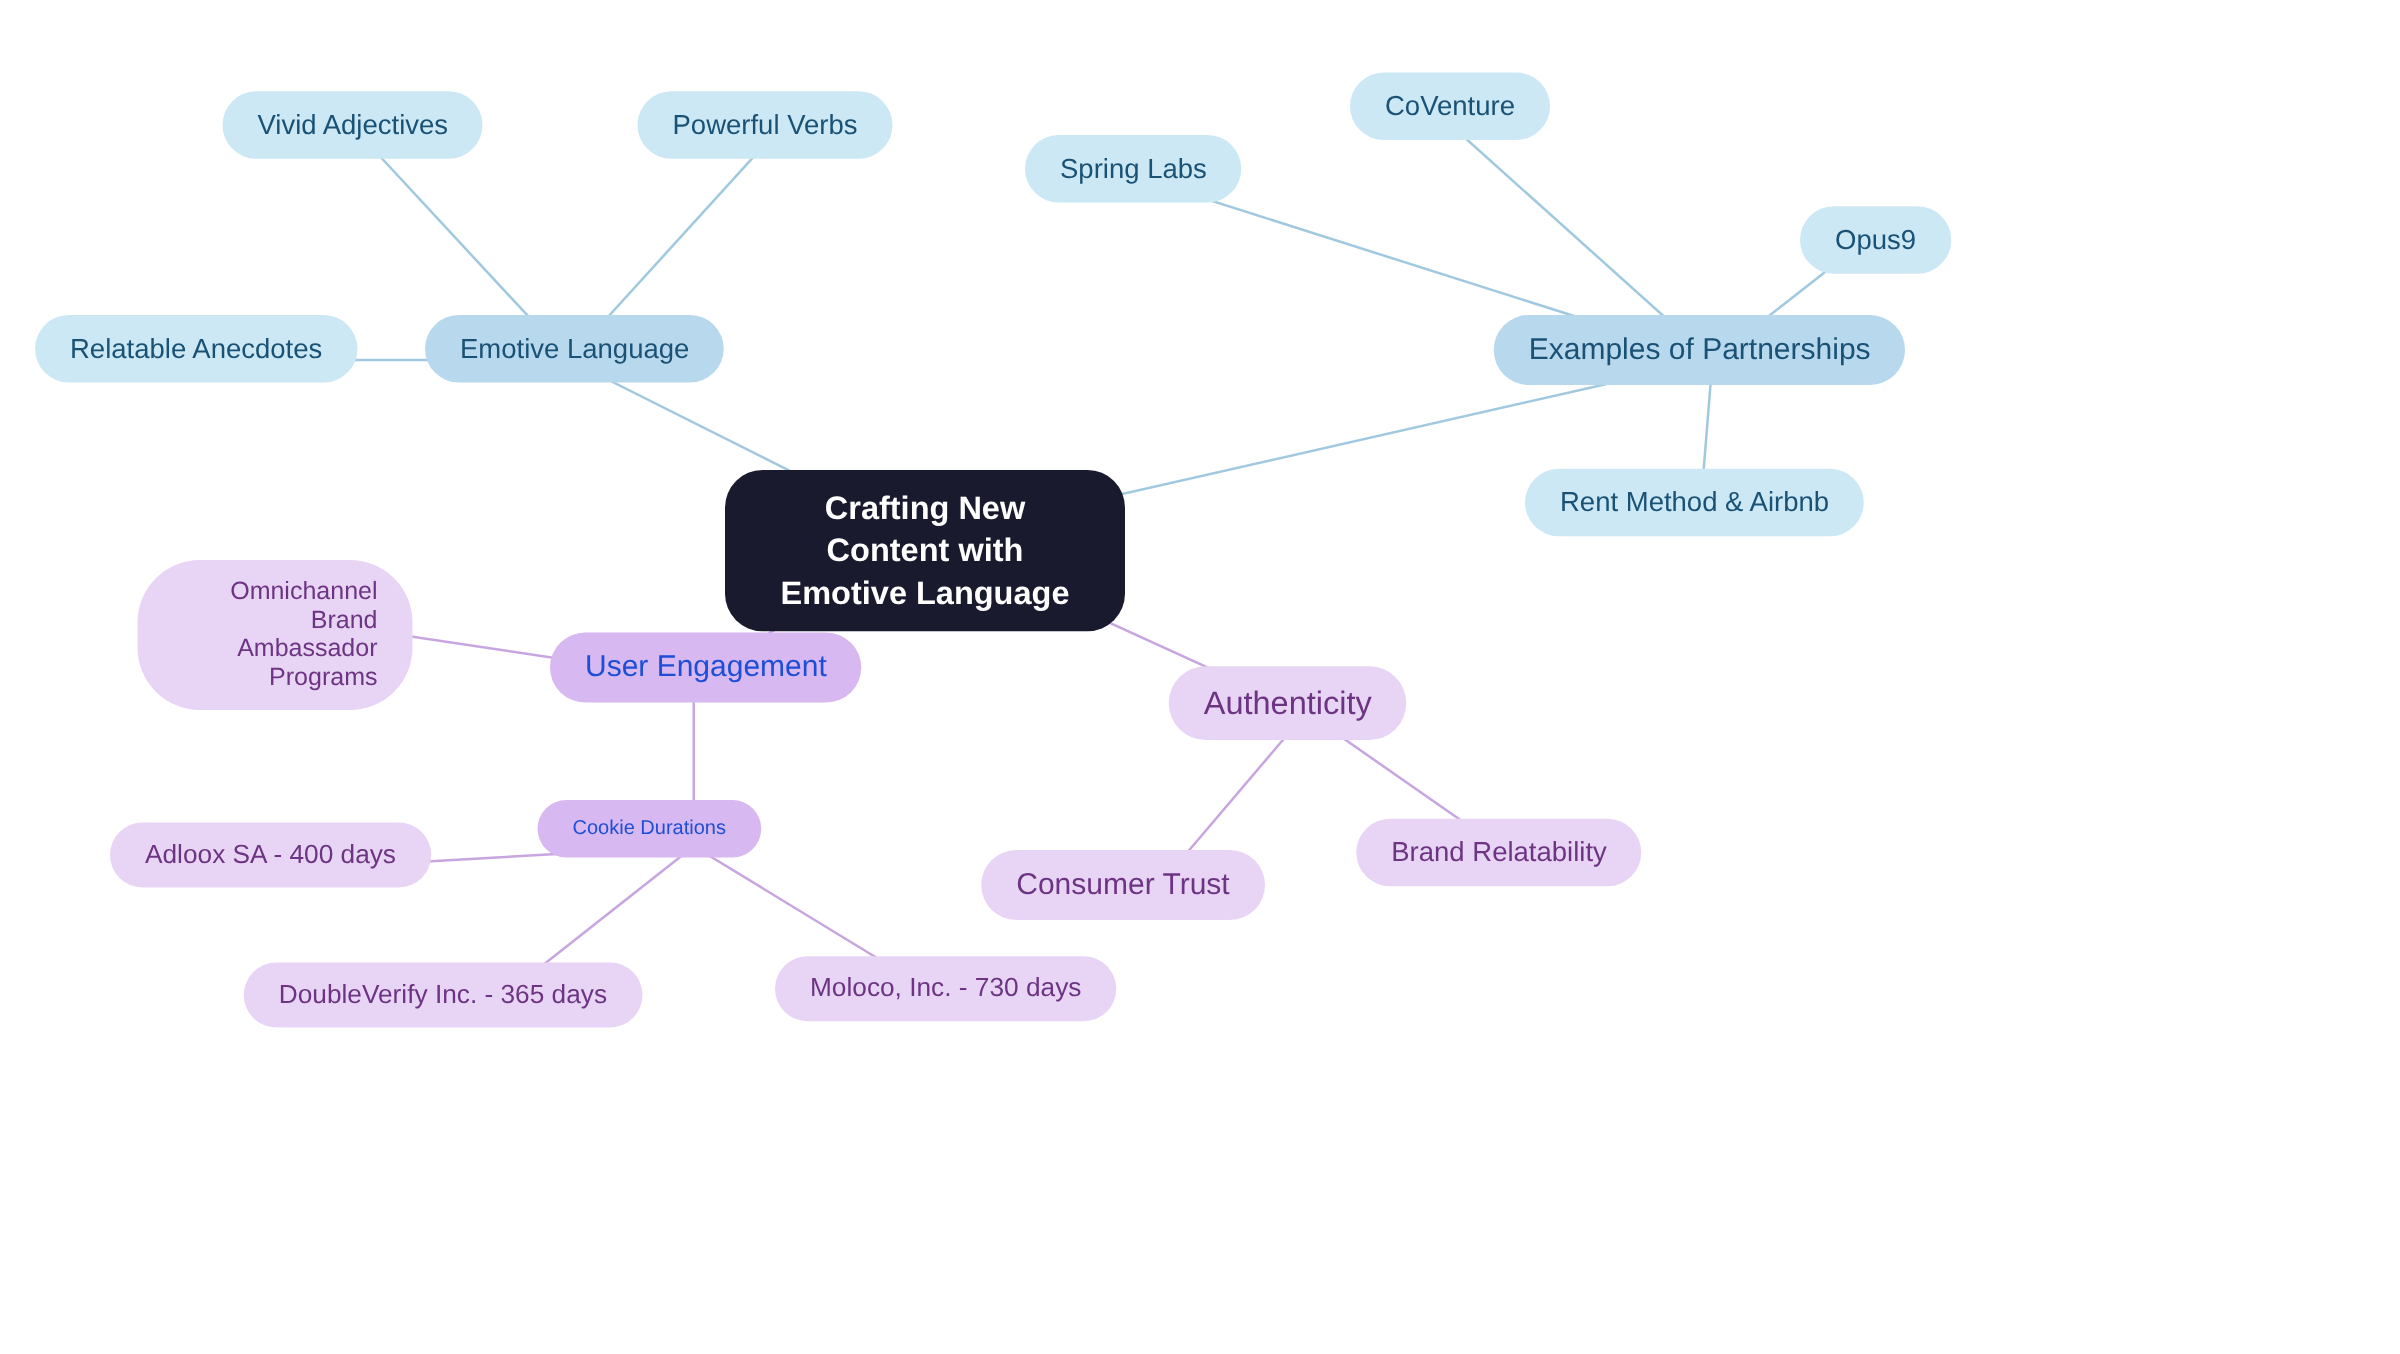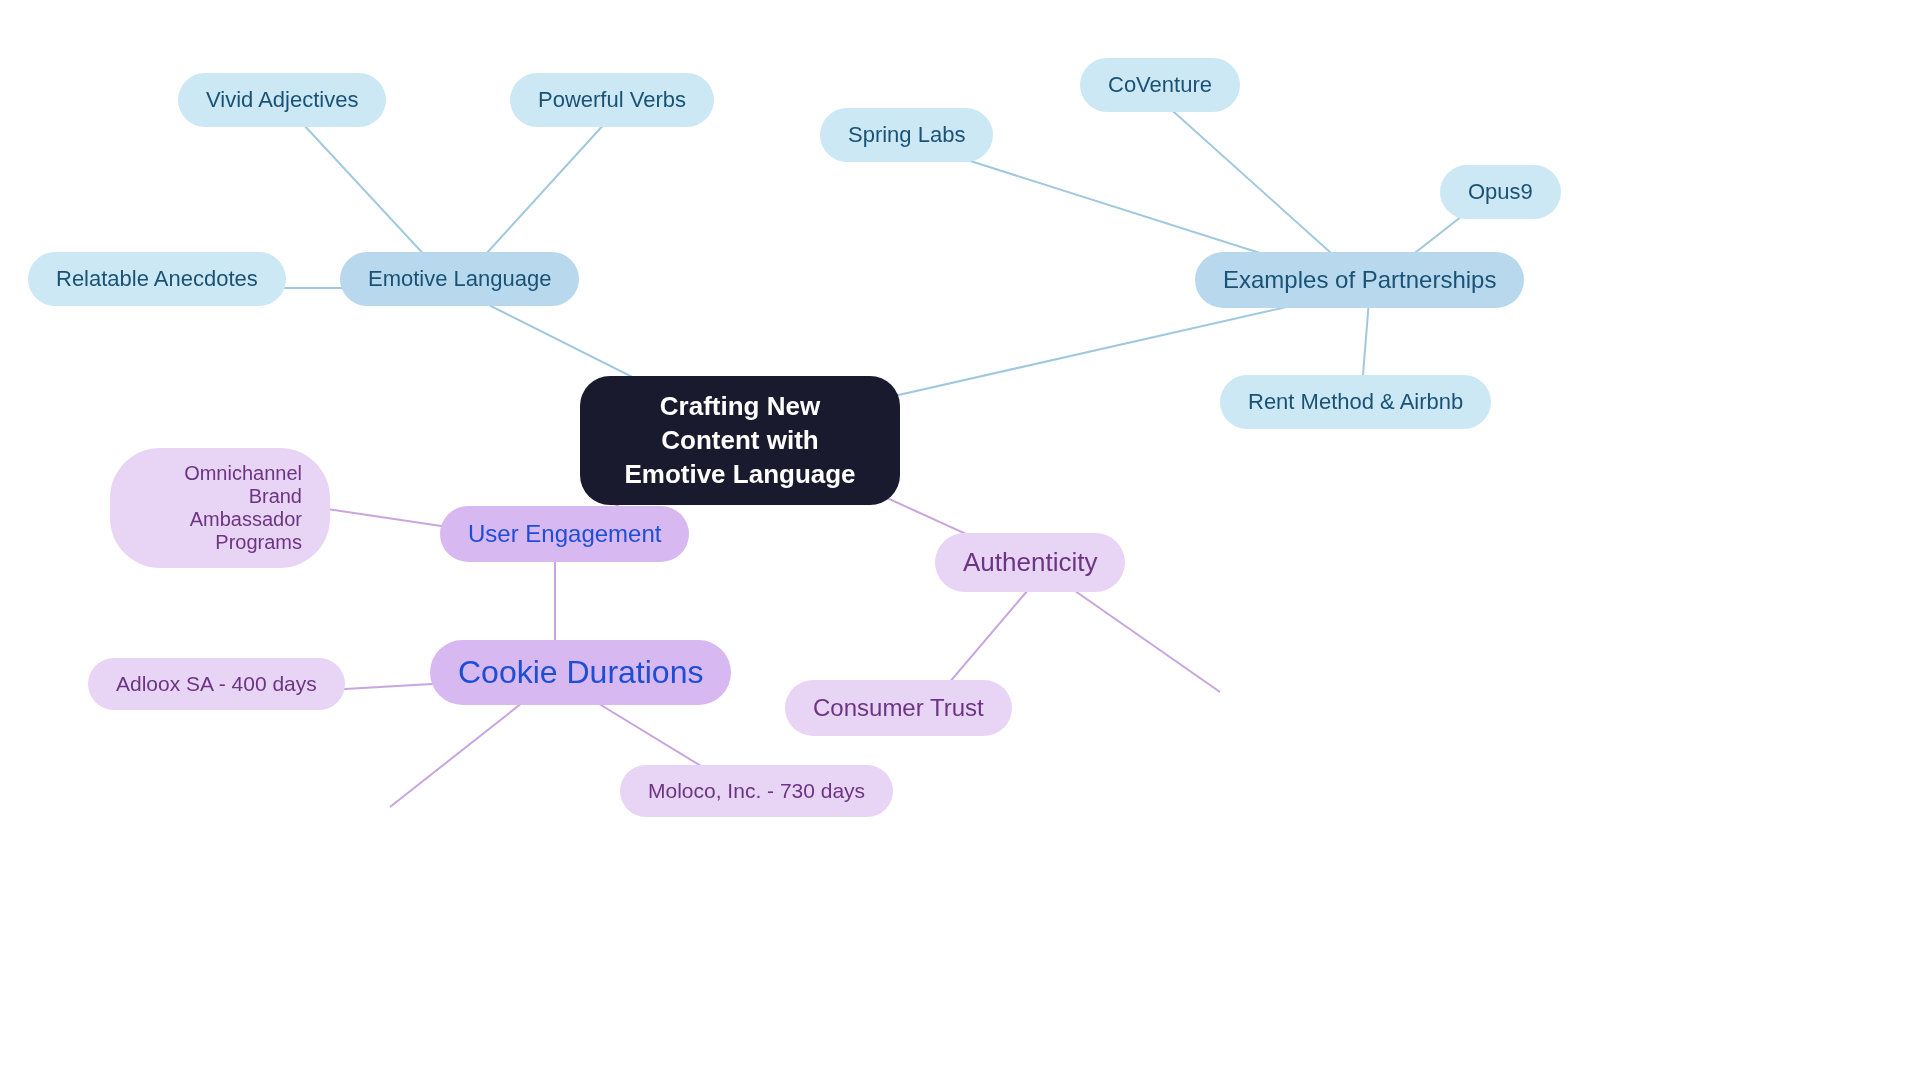"Cookie Durations" div.node { font-size: 32px -> 16px }
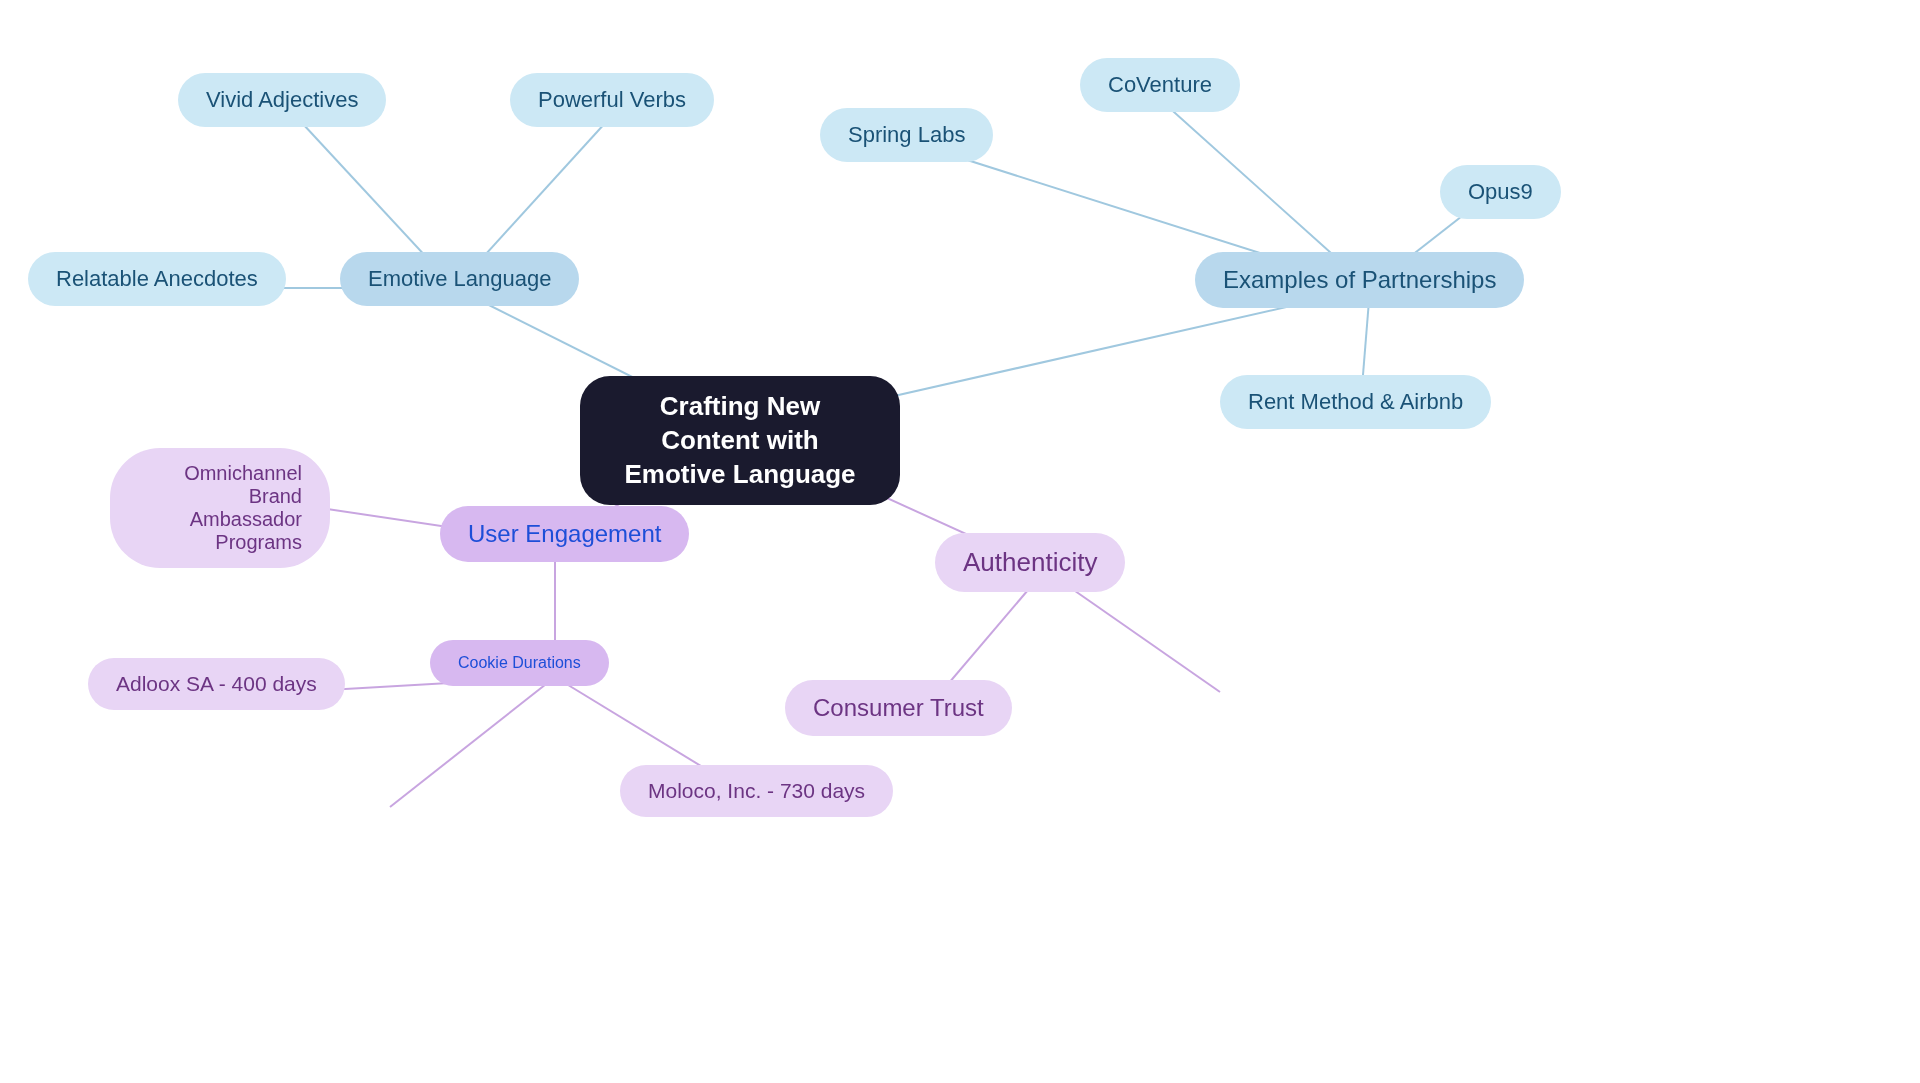"Brand Relatability" div.node { html: none -> <div> <span>Brand Relatability</span> </div> }
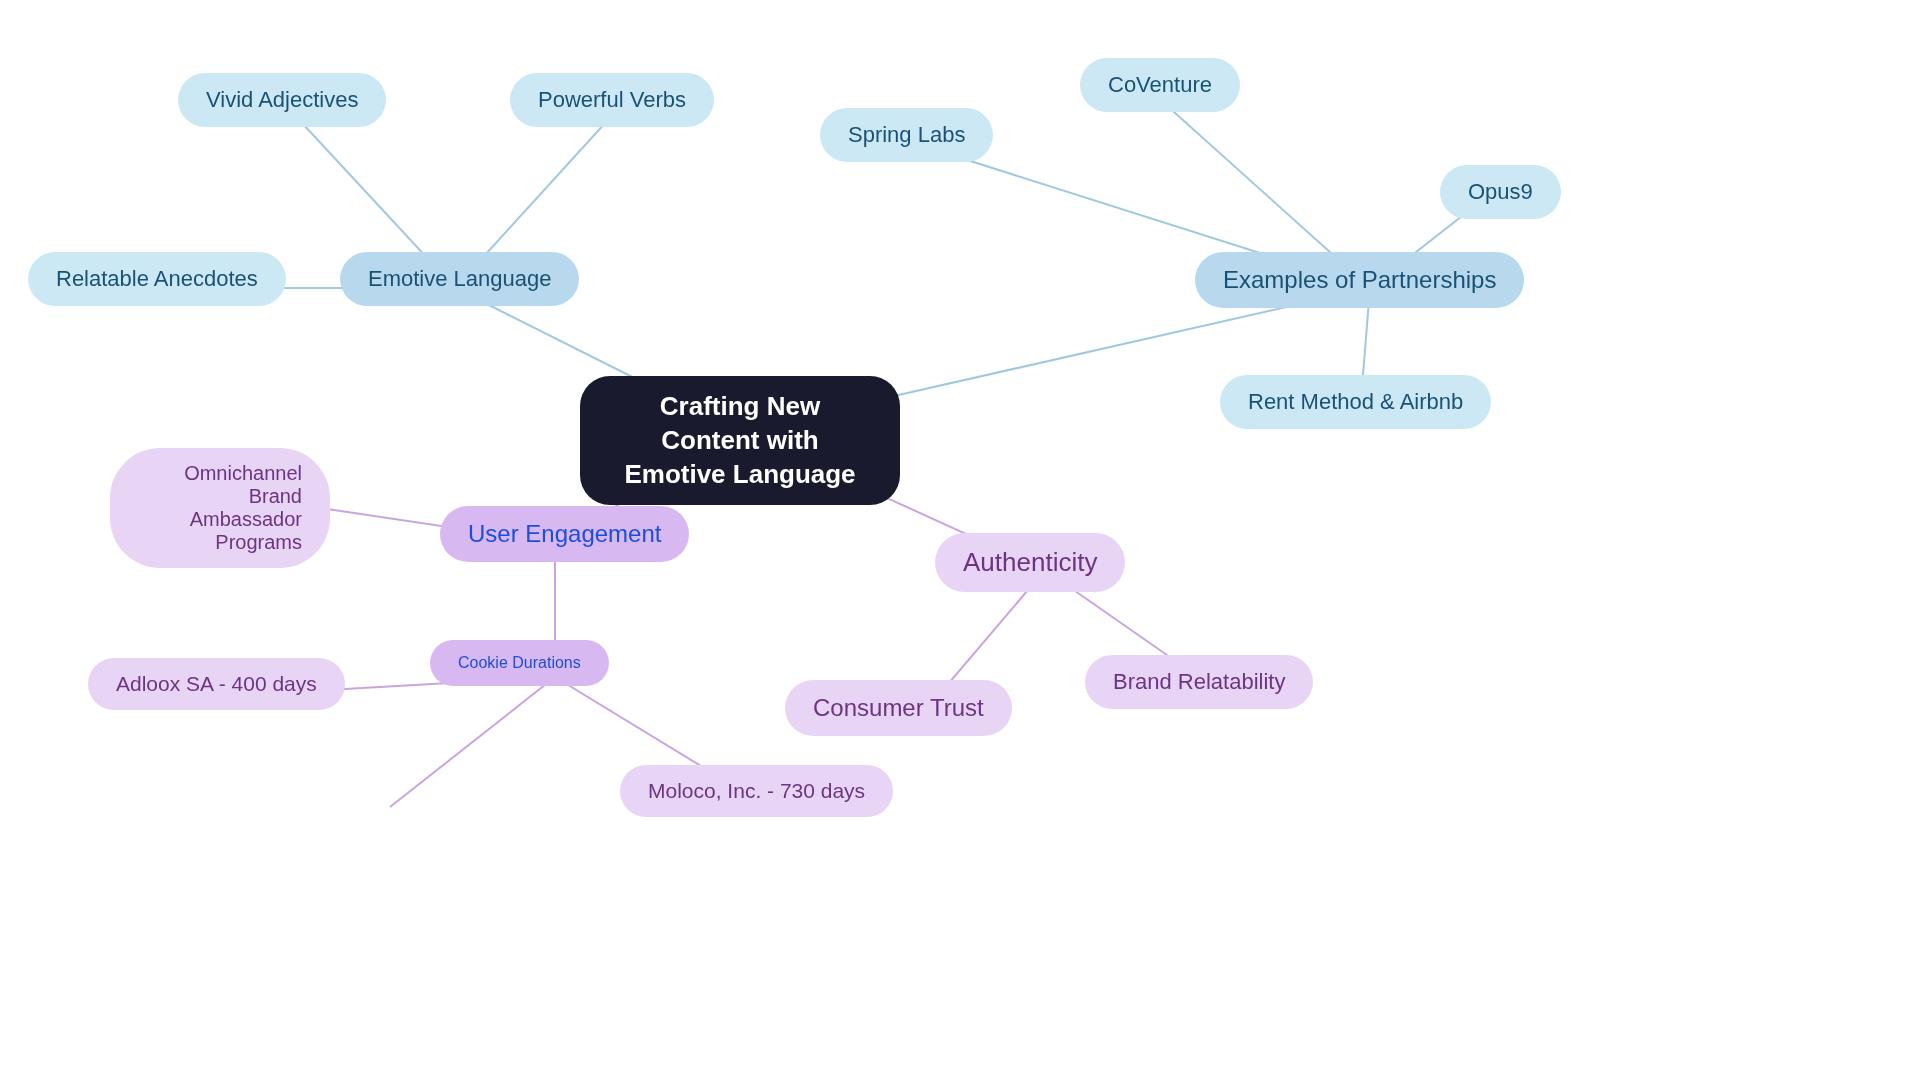"DoubleVerify Inc. - 365 days" div.node { html: none -> <div> <span>DoubleVerify Inc. - 365 days</span> </div> }
